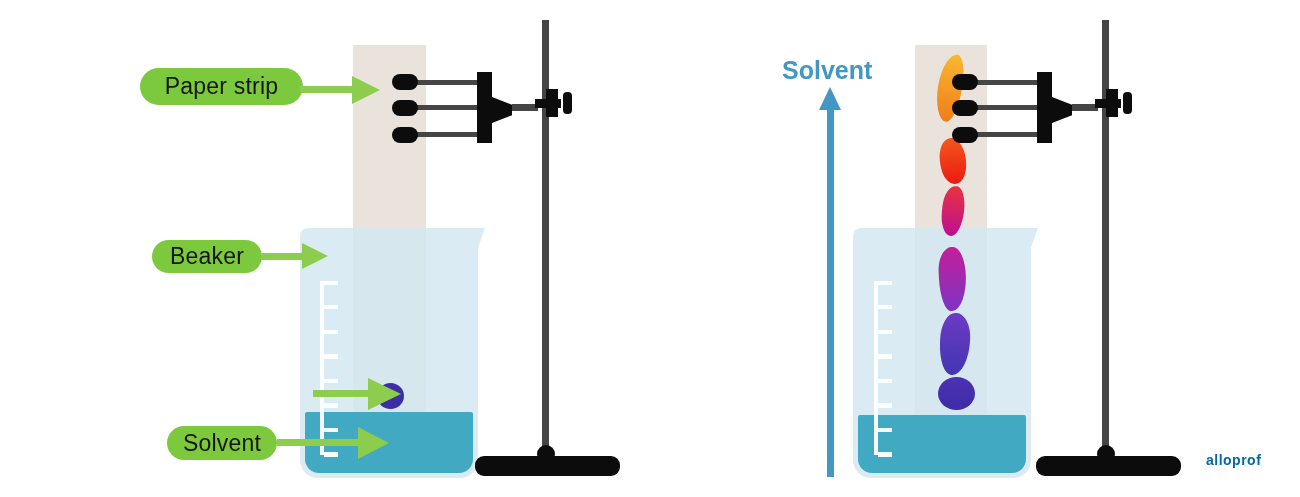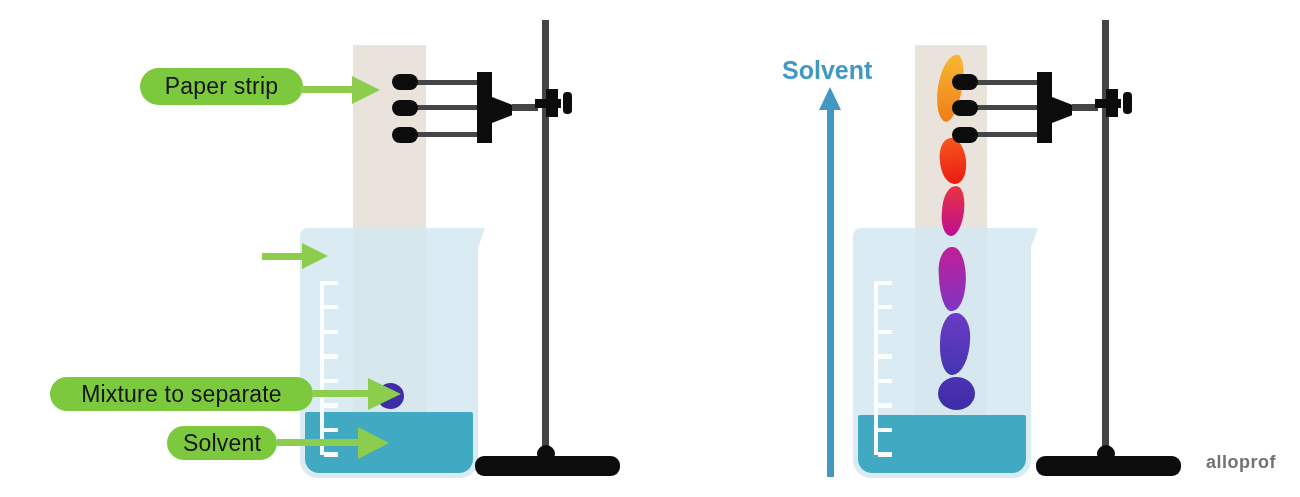"Beaker" div.pill { html: none -> <div> <span>Beaker</span> </div> }
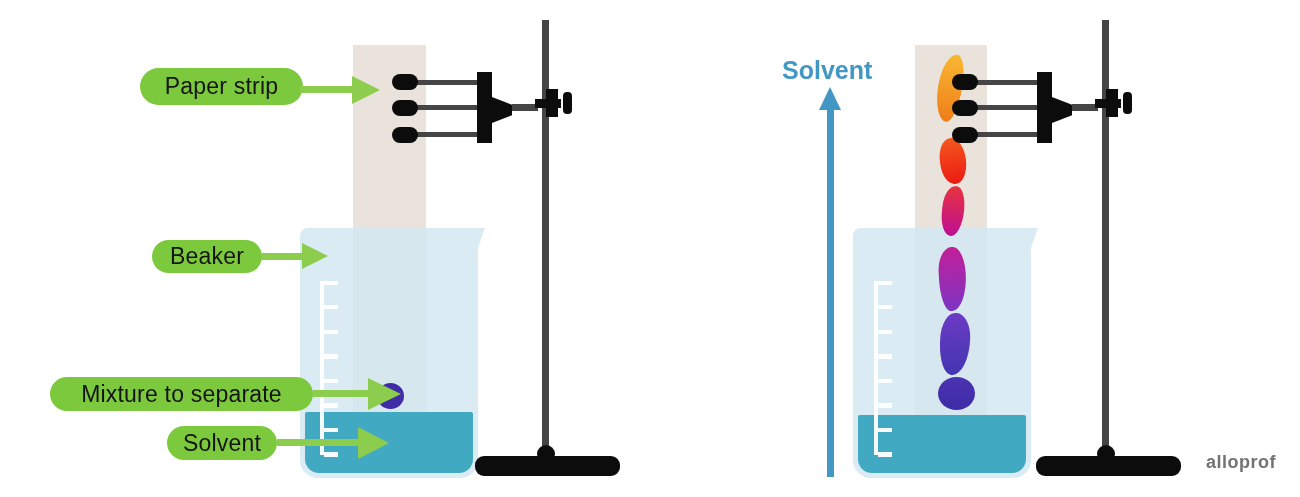"Mixture to separate" div.pill { html: <div> <span>Mixture to separate</span> </div> -> none }
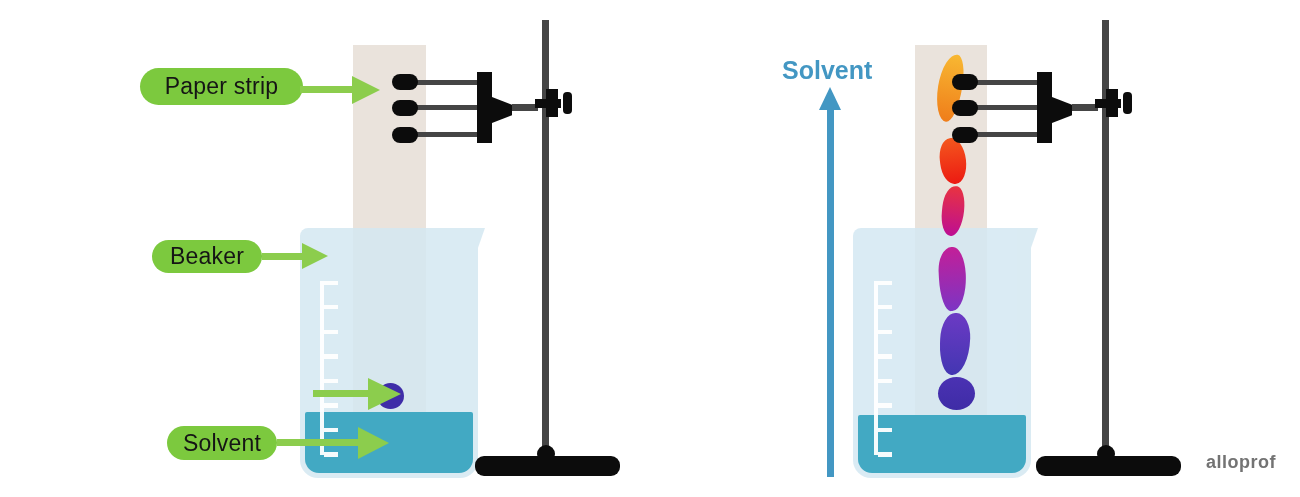"alloprof" .logo { color: #737373 -> #0369a1; font-size: 18px -> 14px }
